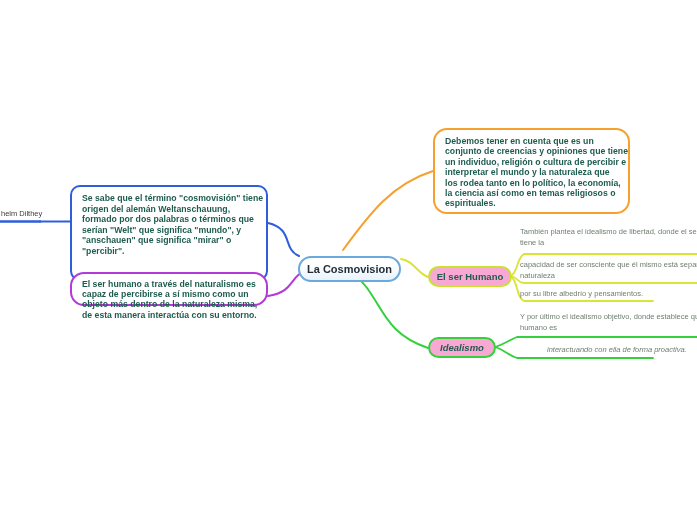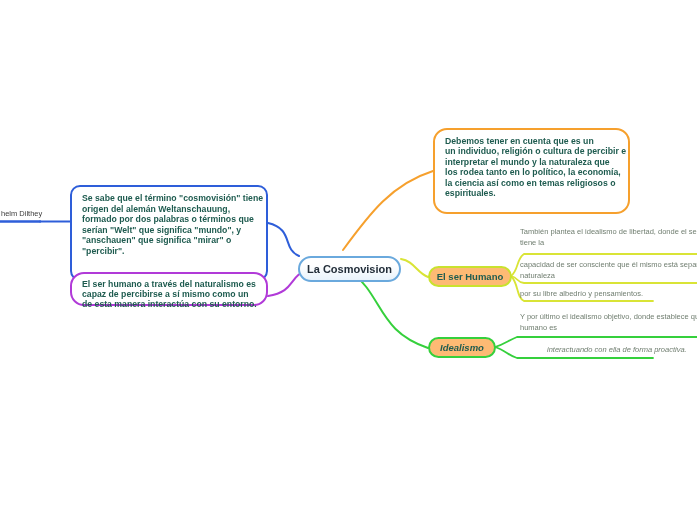"conjunto de creencias y opiniones" div.ln { html: none -> <div>conjunto de creencias y opiniones que tiene</div> }
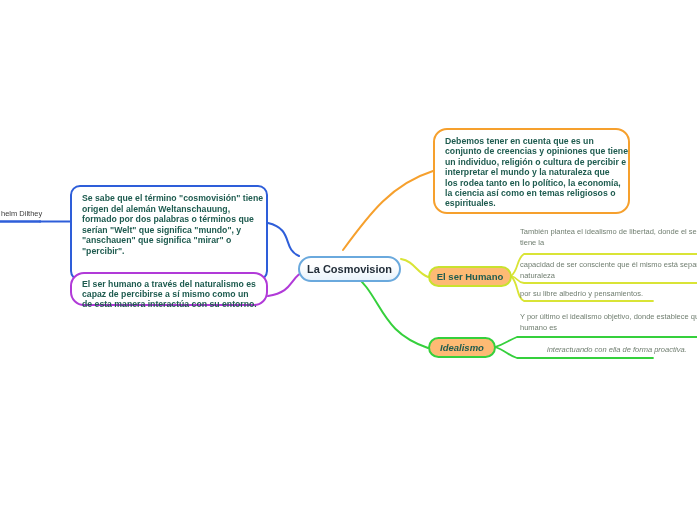"El ser Humano" .pill { background: #fdba74 -> #f9a8d4 }
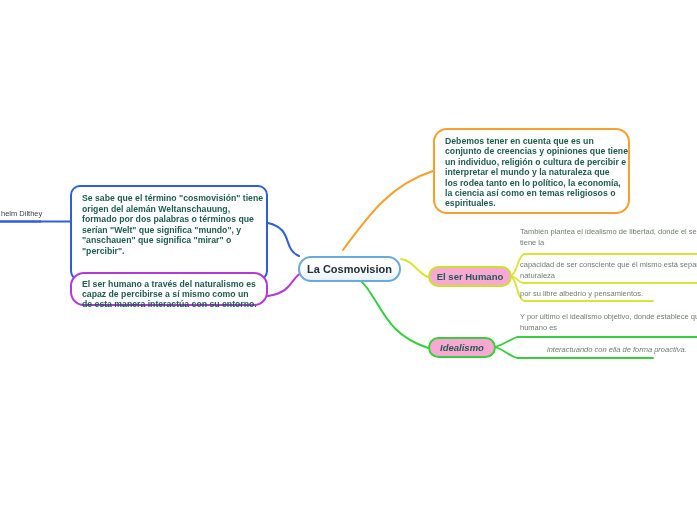"objeto más dentro de la" div.ln { html: none -> <div>objeto más dentro de la naturaleza misma,</div> }
